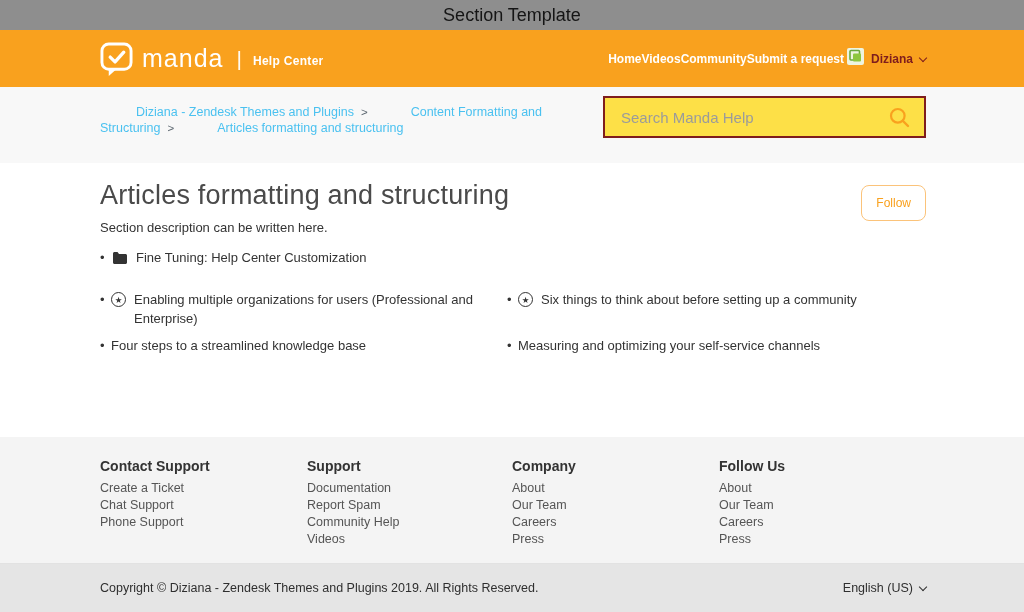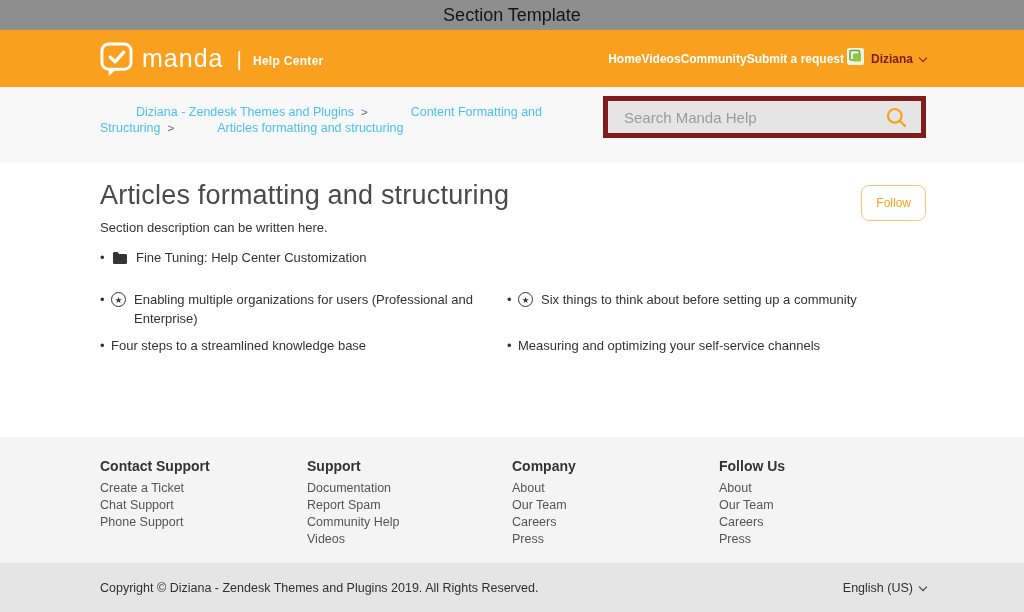"Search Manda Help" .searchbox { background: #e5e5e5 -> #fde047; border: 5px solid #7f1d1d -> 2px solid #7f1d1d }
